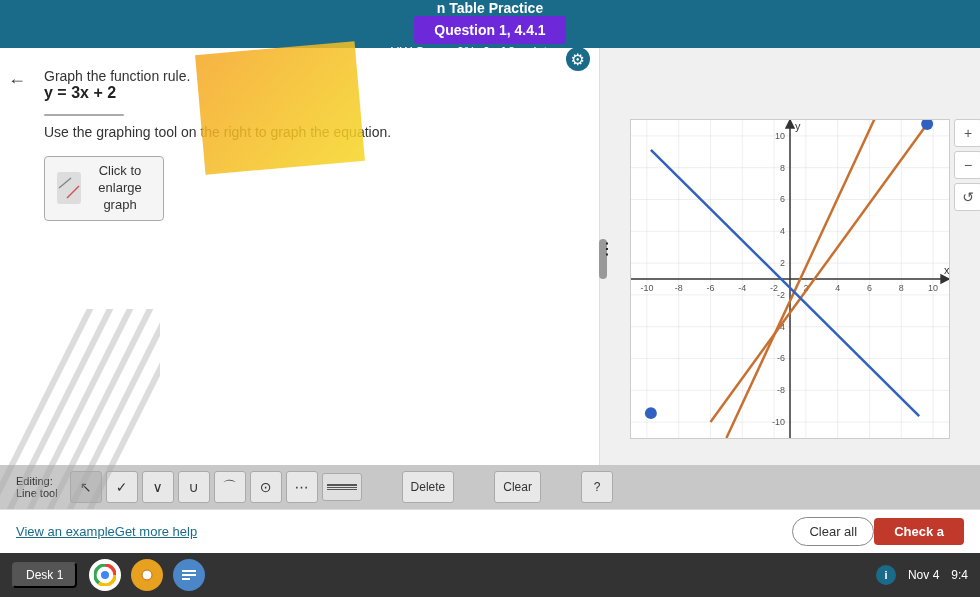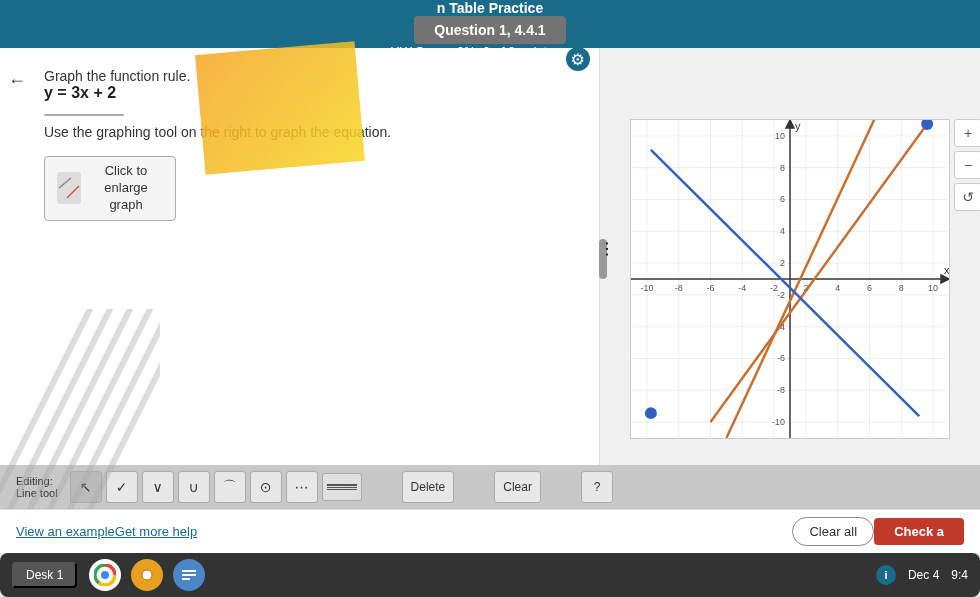"Question 1, 4.4.1" .header-center { background: #737373 -> #6d28d9 }
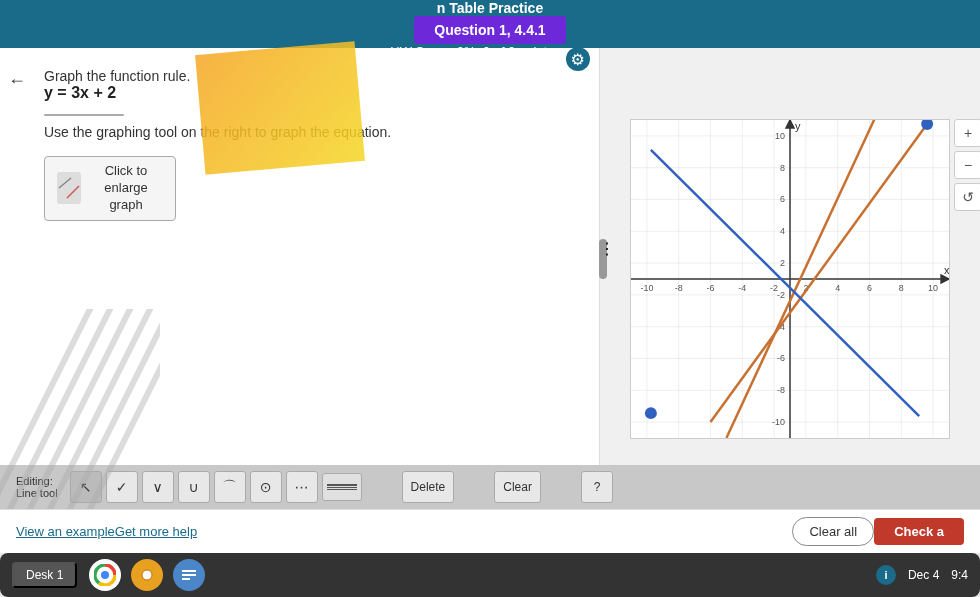"Click to enlarge graph" .enlarge-btn { width: 132px -> 120px }
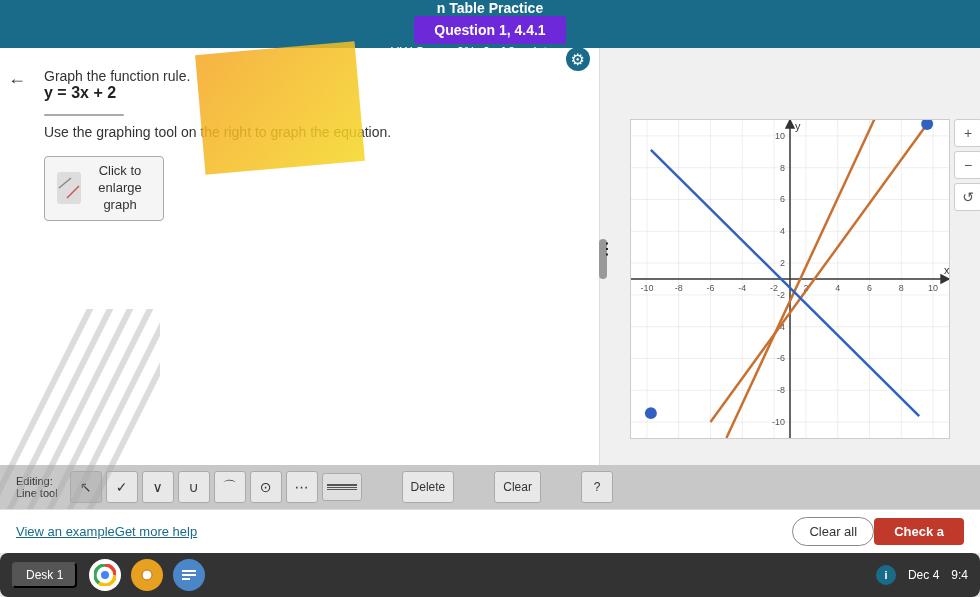"Desk 1" .taskbar { border-radius: 8px -> none }
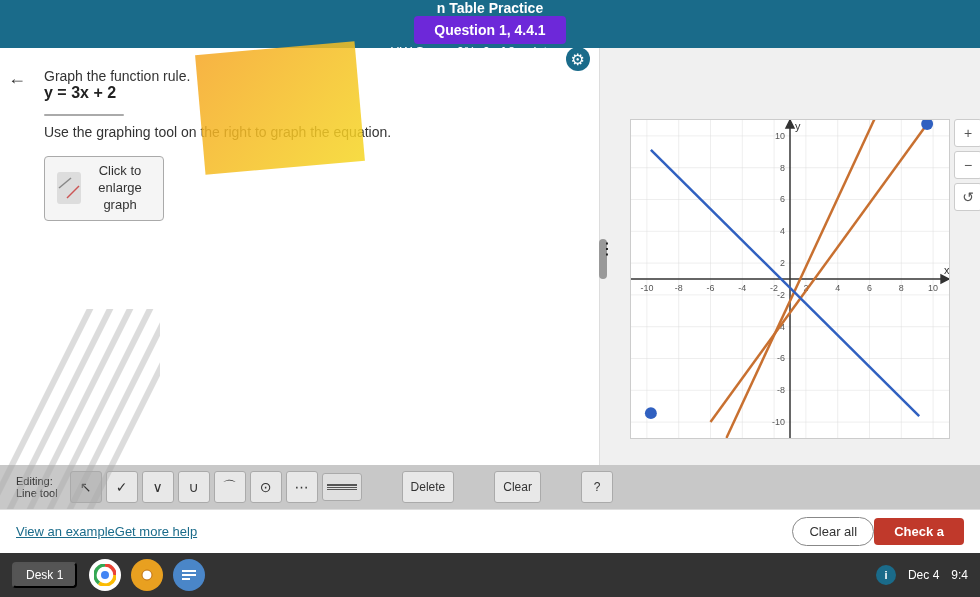"Dec 4" span { text: Dec -> Nov }
